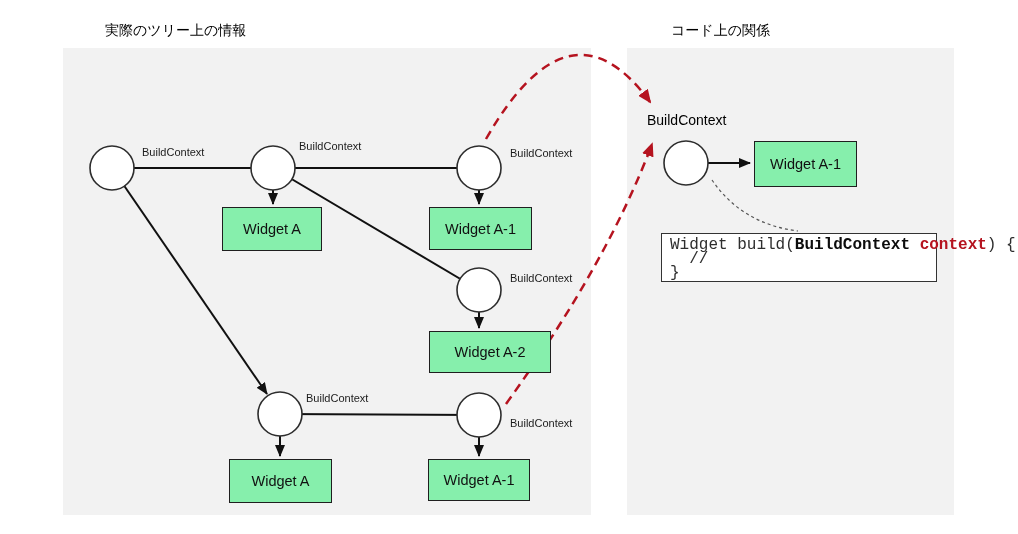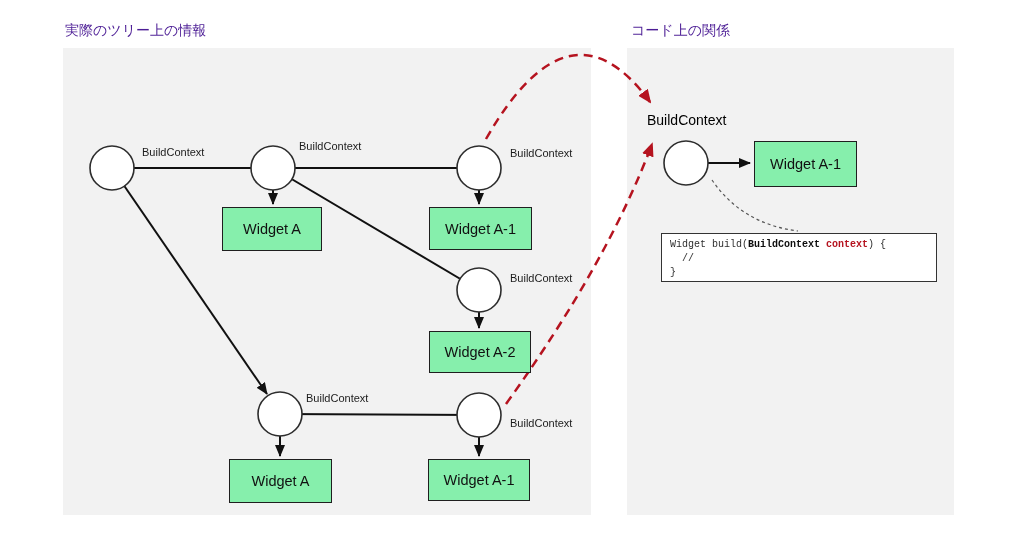"実際のツリー上の情報" .panel-title { color: #4c1d95 -> #000000; margin-left: none -> 40px }
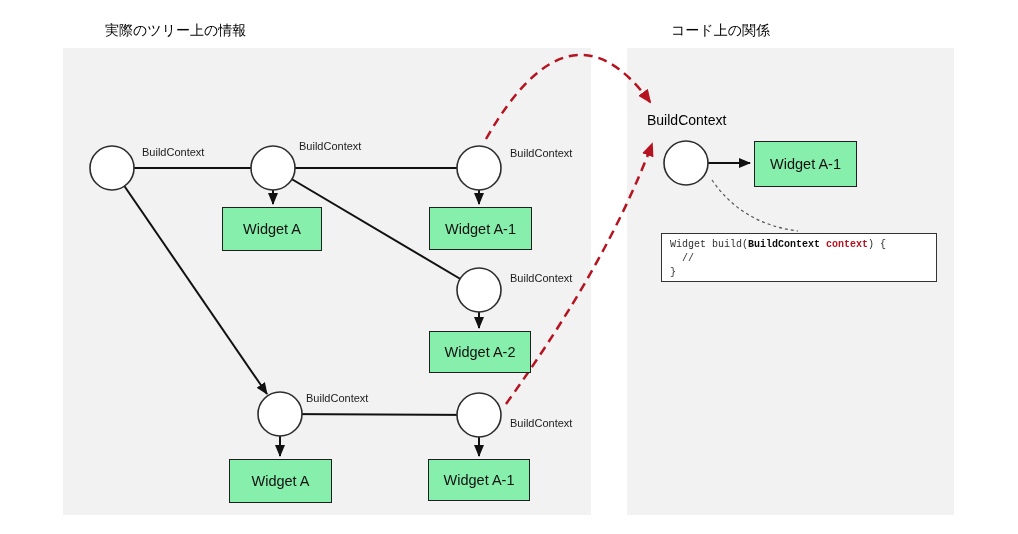"Widget build(BuildContext context) {" .codebox { font-size: 10px -> 16px }
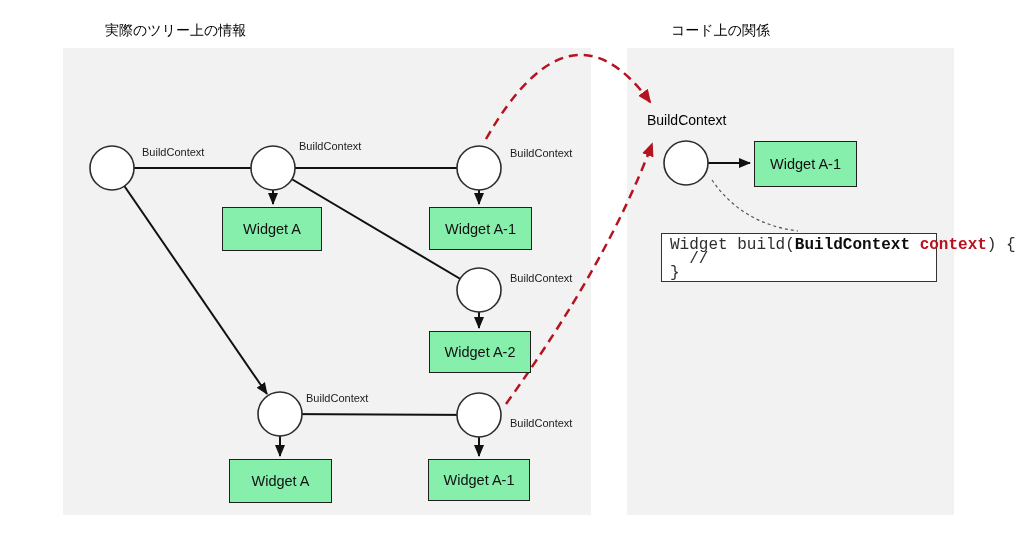"Widget A-2" .wbox.b3 { width: 102px -> 122px }
